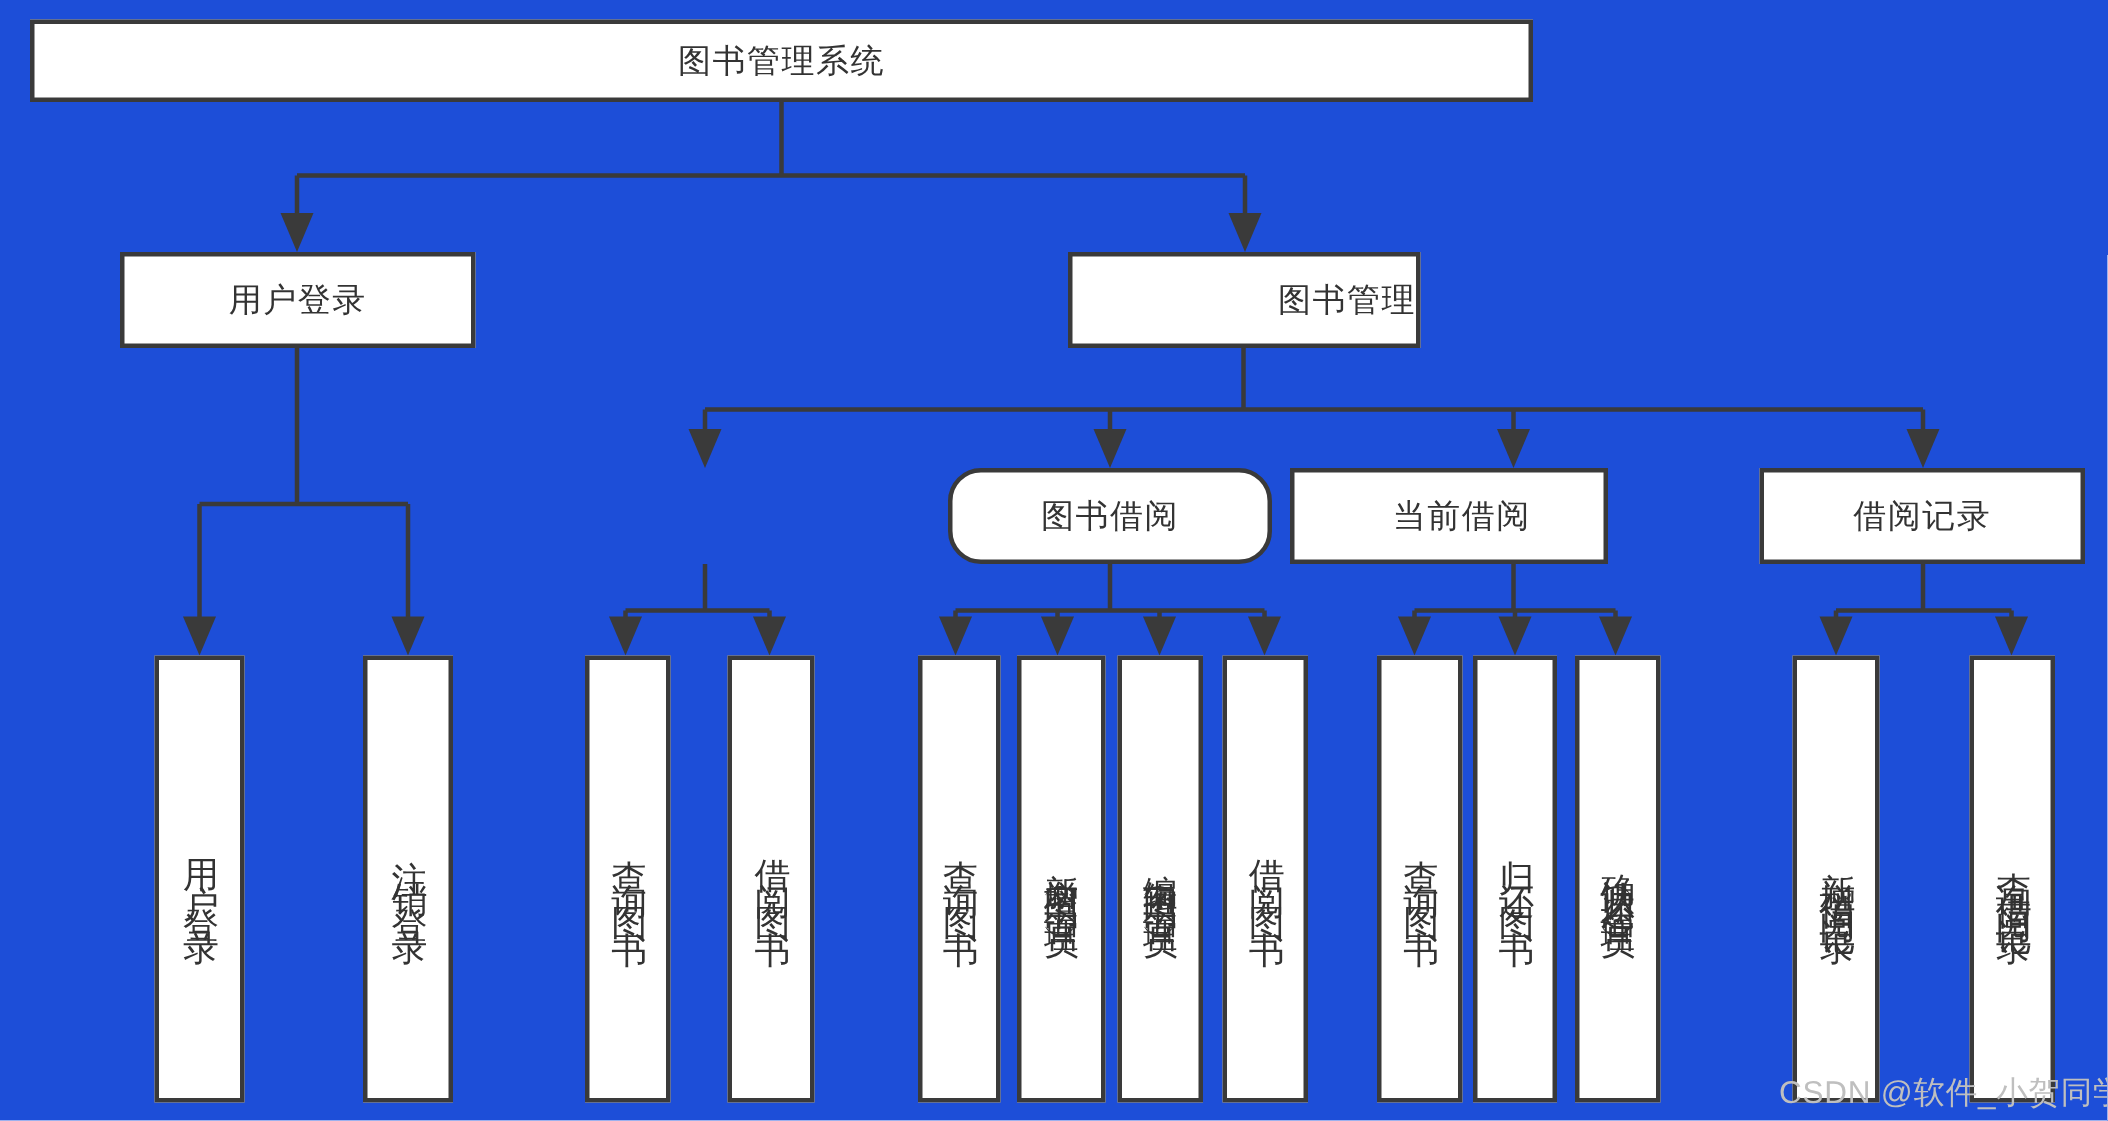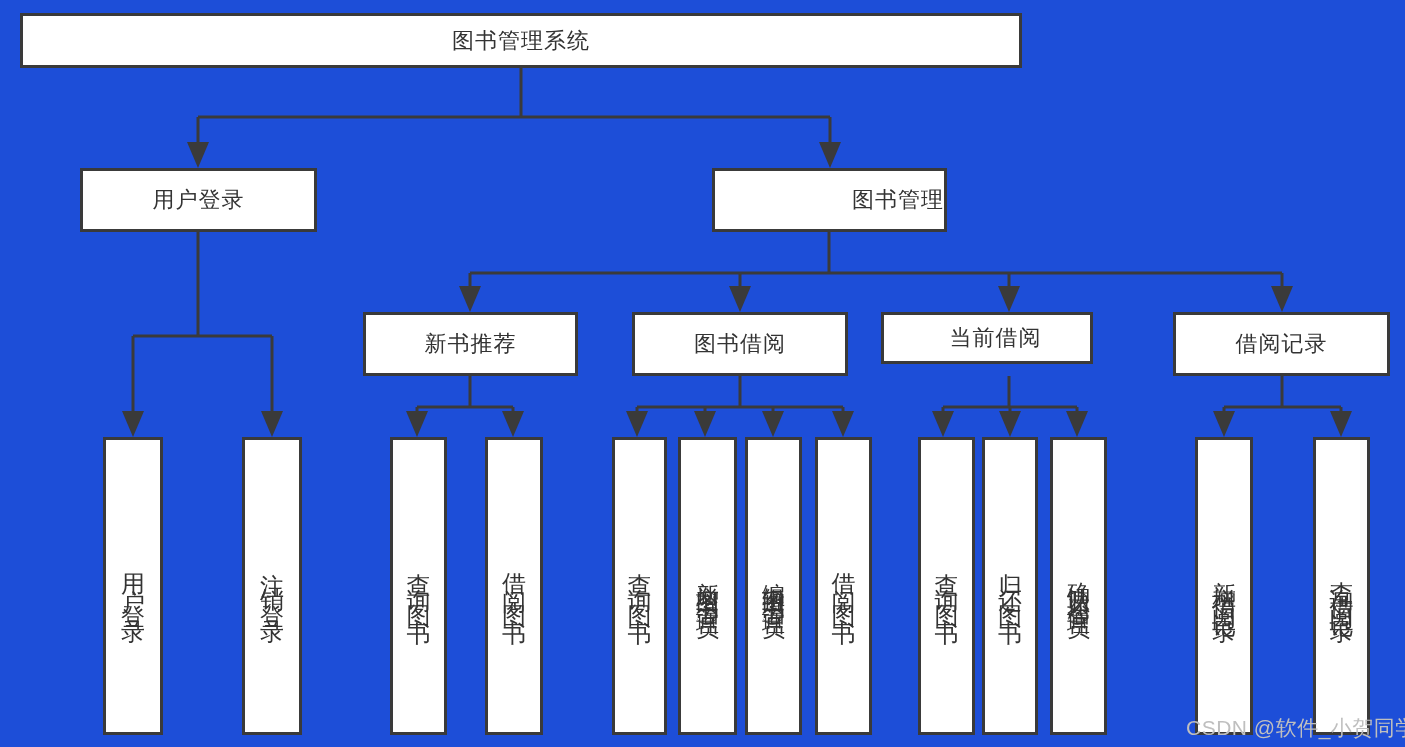"新书推荐" div.node { html: <div> <span>新书推荐</span> </div> -> none }
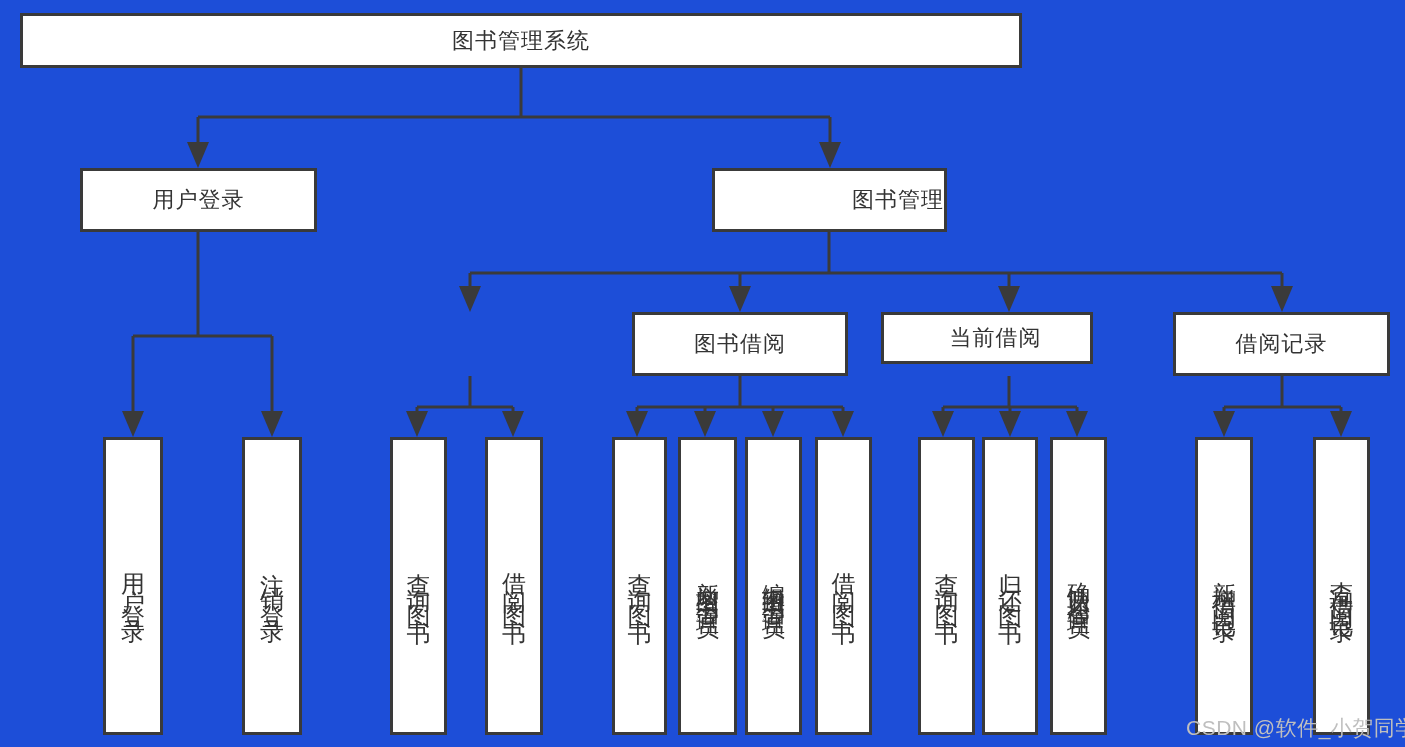"图书借阅" div.node { border-radius: none -> 22px }
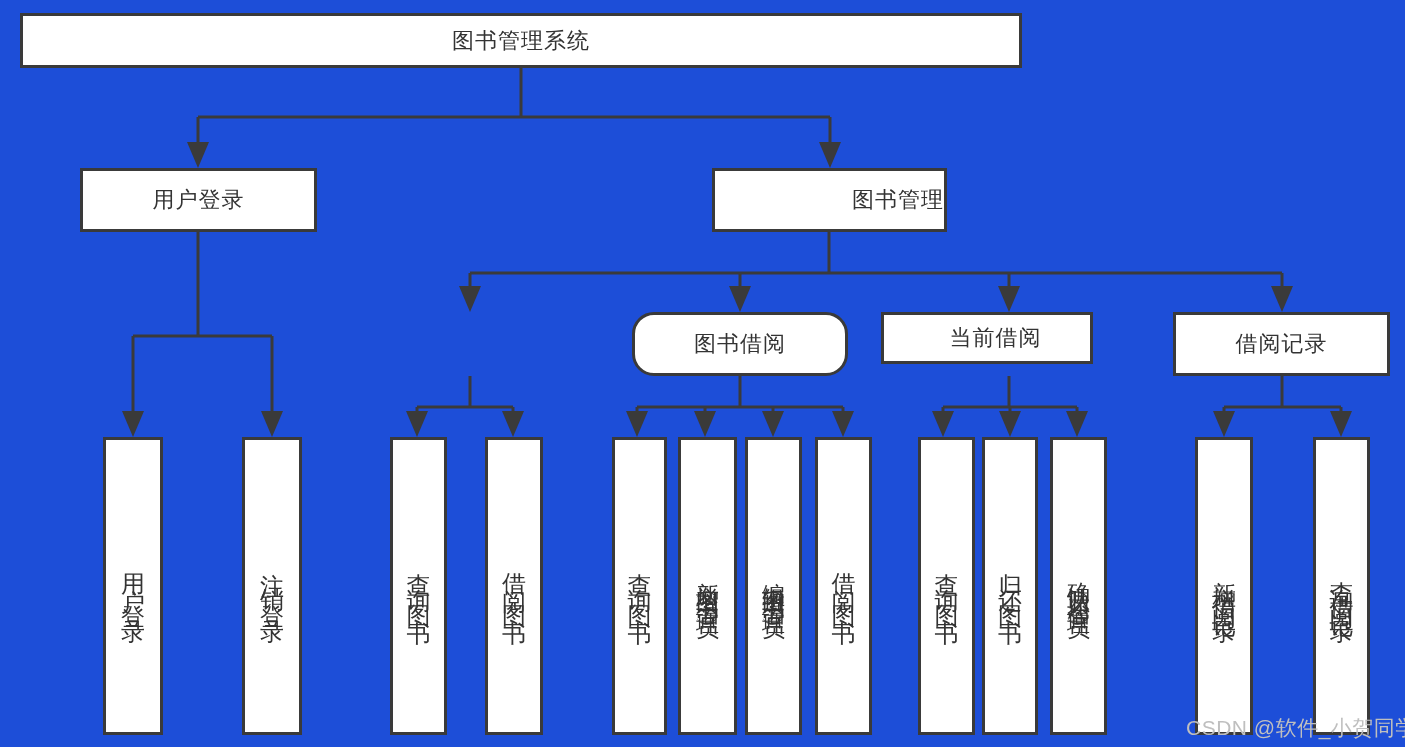"当前借阅" div.node { height: 52px -> 64px; left: 881px -> 860px }
